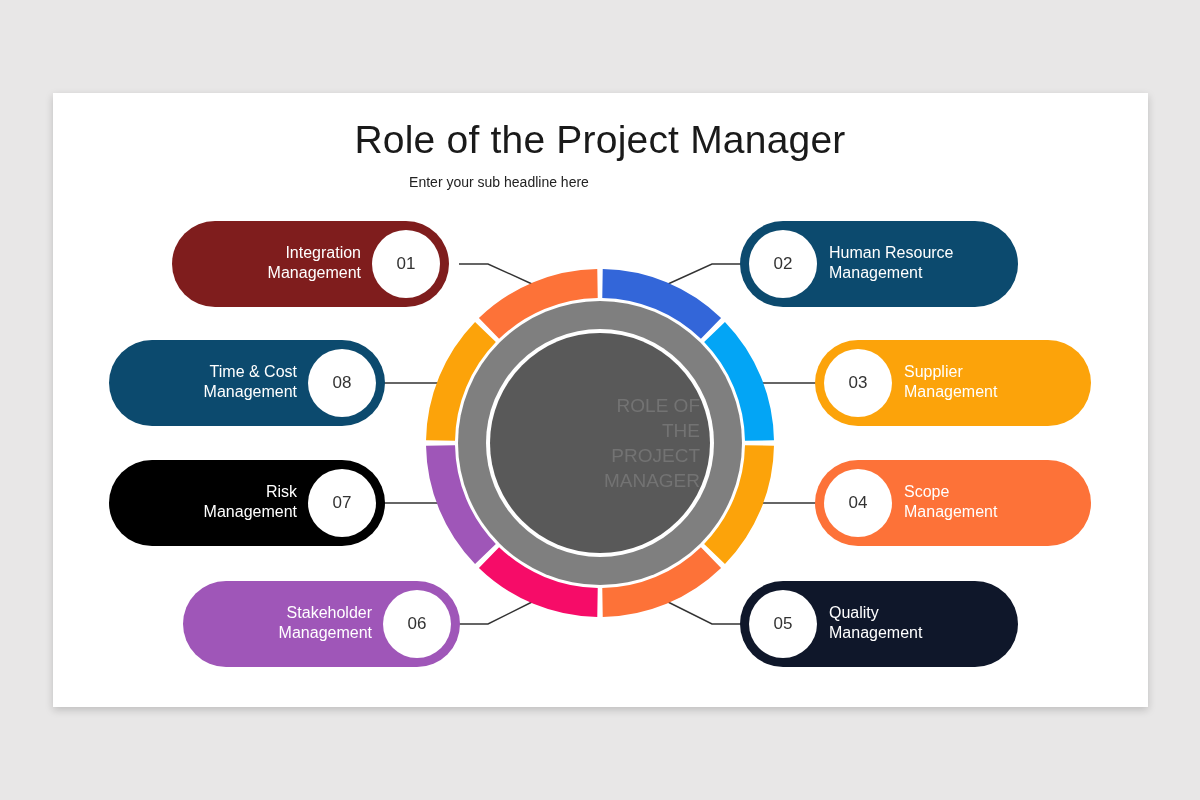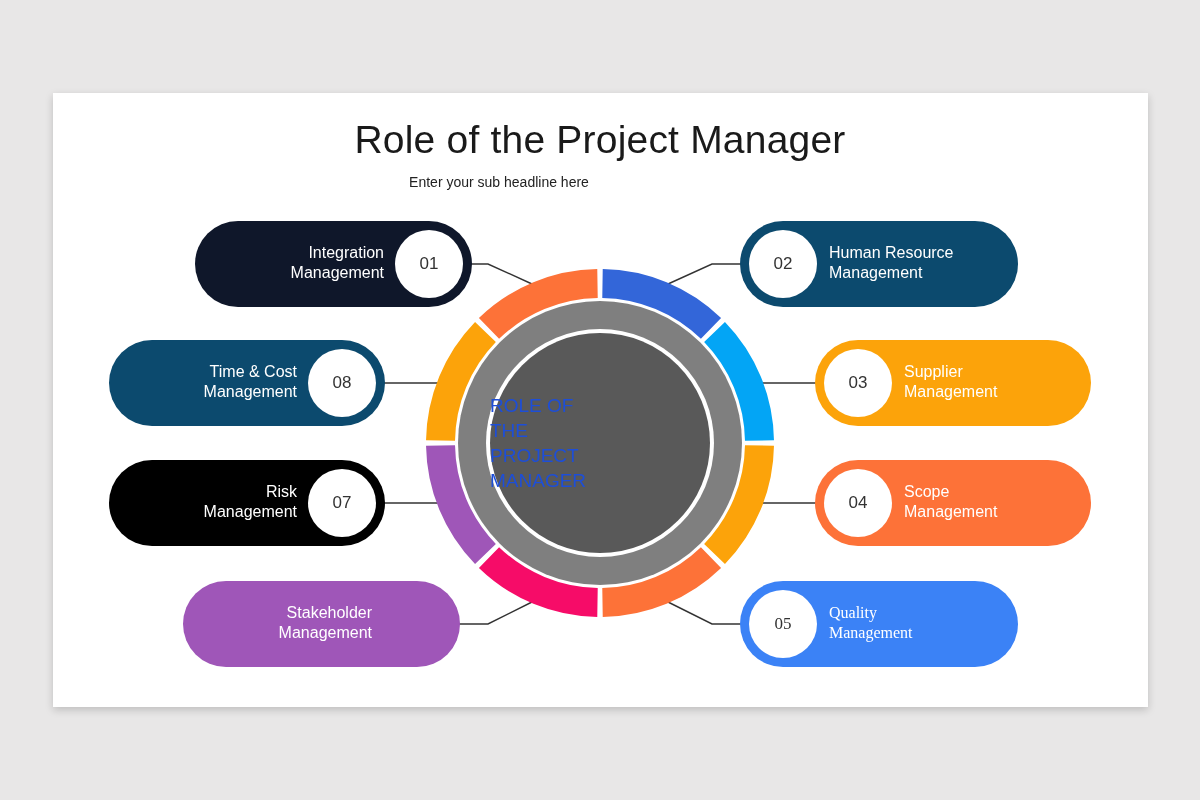"Integration" div.pill { background: #0f172a -> #7f1d1d; left: 195px -> 172px }
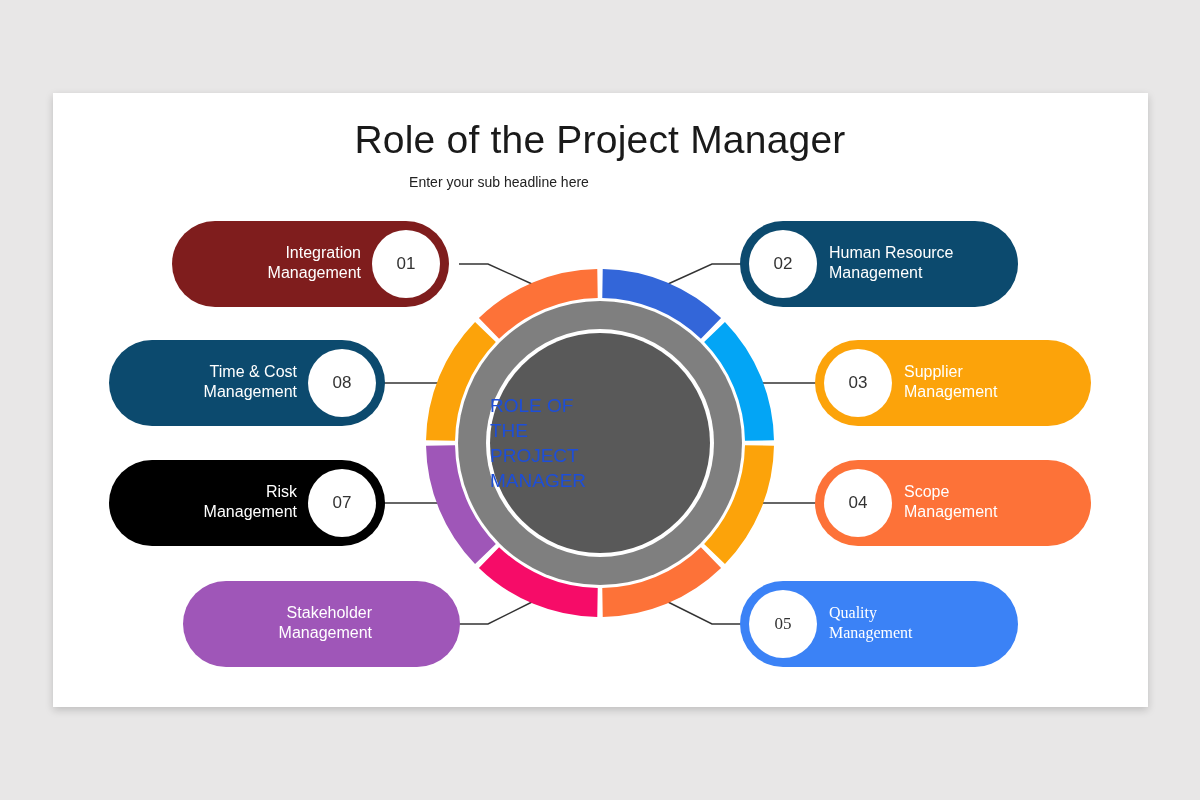"ROLE OF" .center-text { color: #1d4ed8 -> #737373; left: 490px -> 500px; text-align: left -> right }
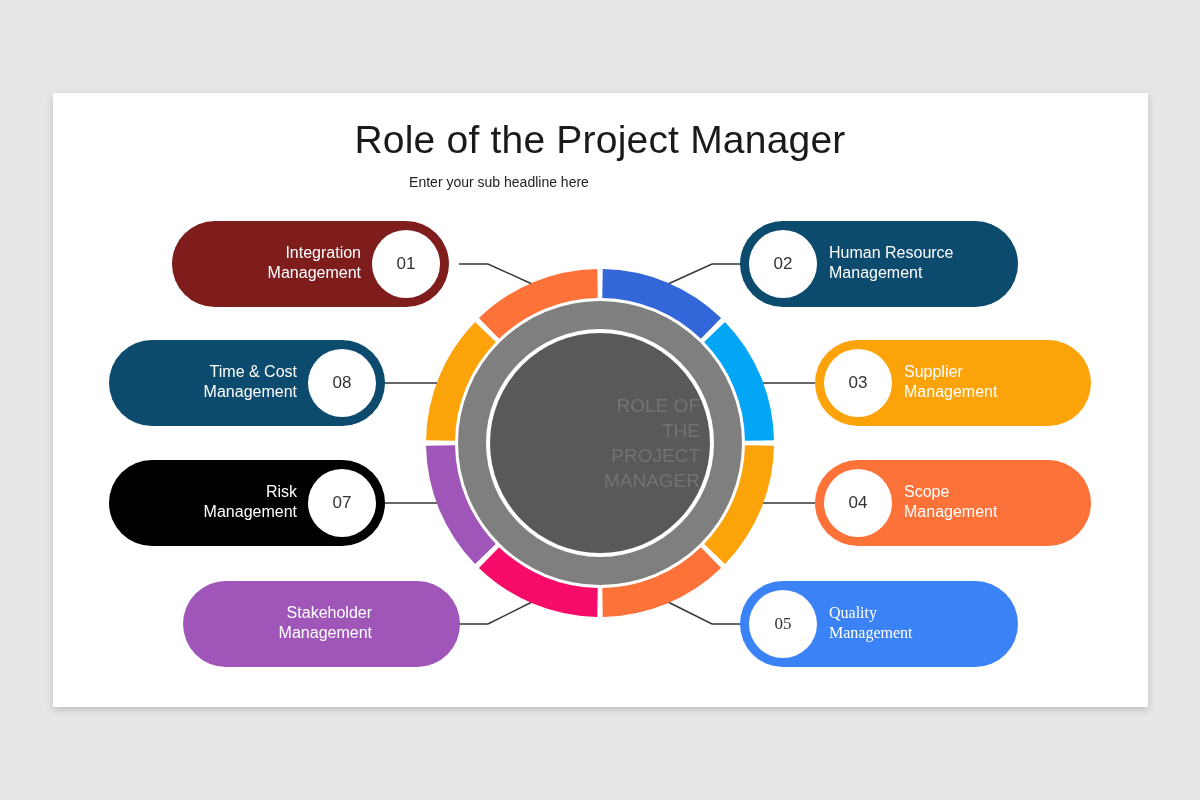"06" div.num { html: none -> <div>06</div> }
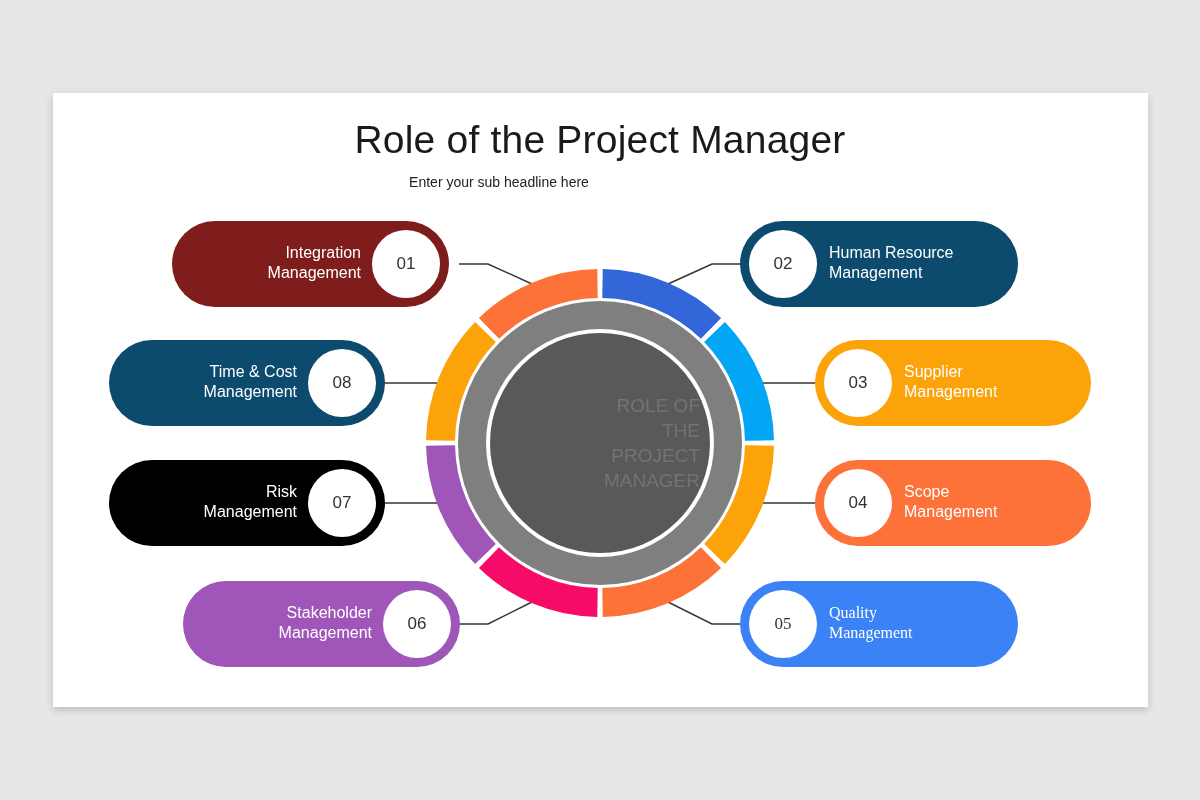"05" div.pill { background: #3b82f6 -> #0f172a; font-family: Liberation Serif, serif -> none }
